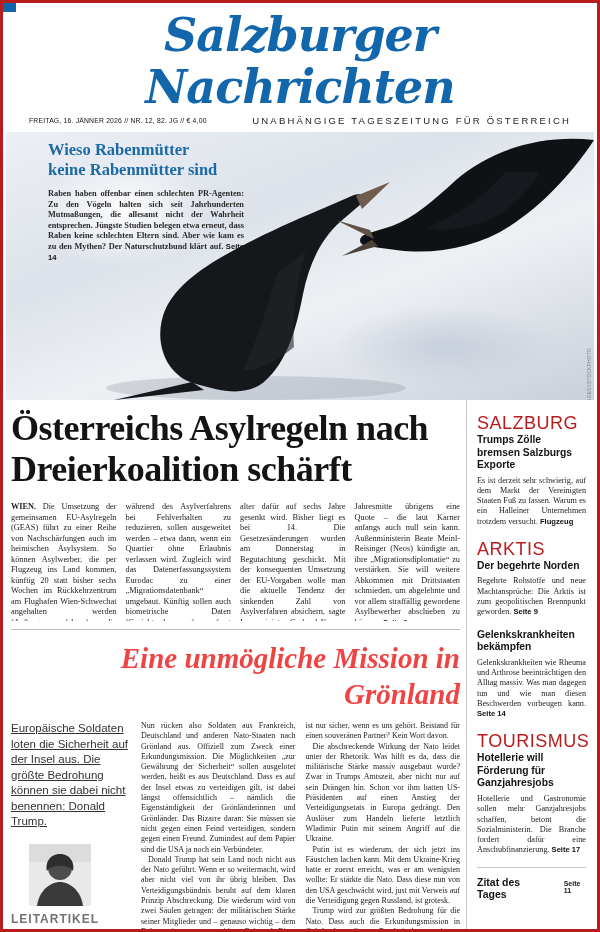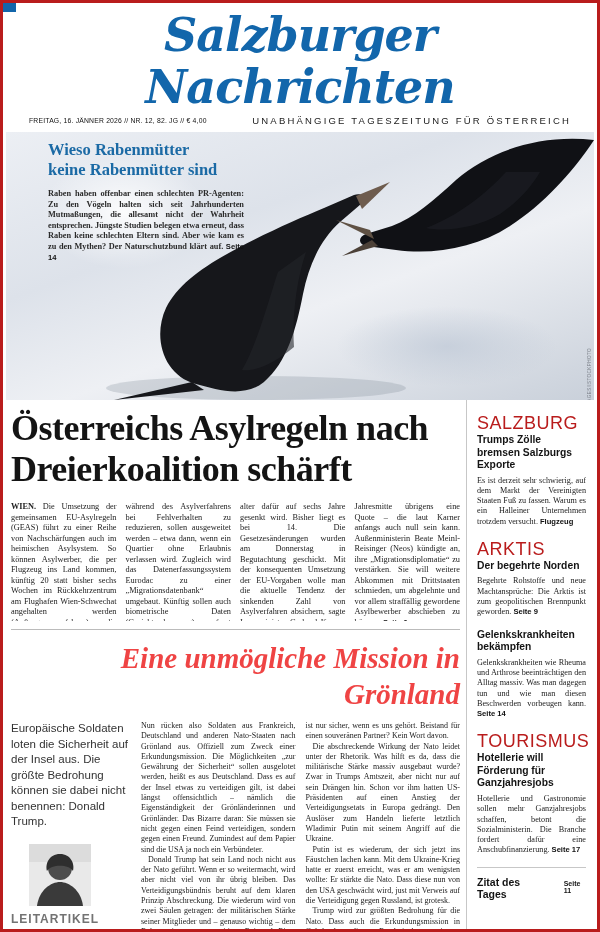"Europäische Soldaten loten die" .op-lead { text-decoration: none -> underline }
